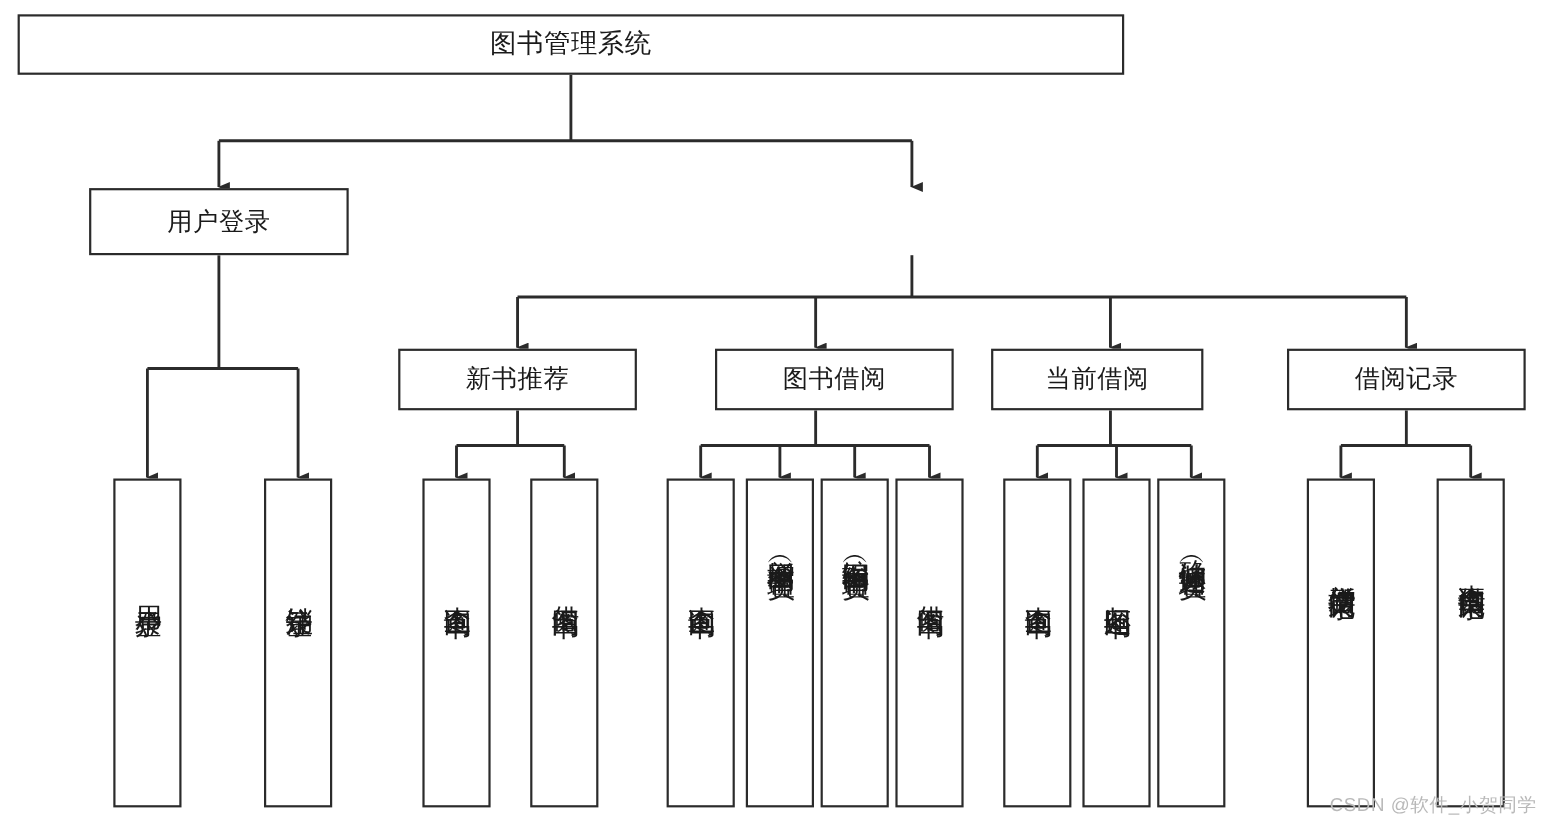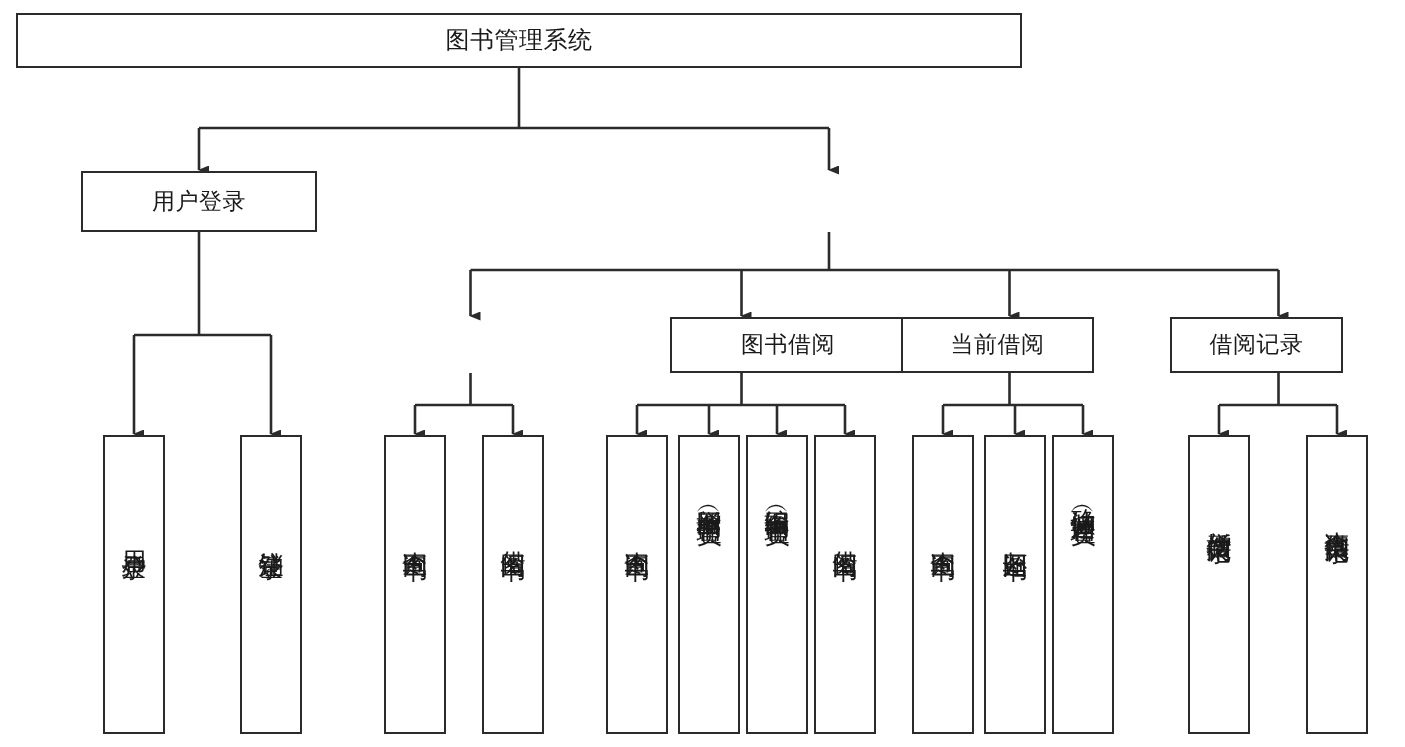"新书推荐" div.node { html: none -> <div> <span>新书推荐</span> </div> }
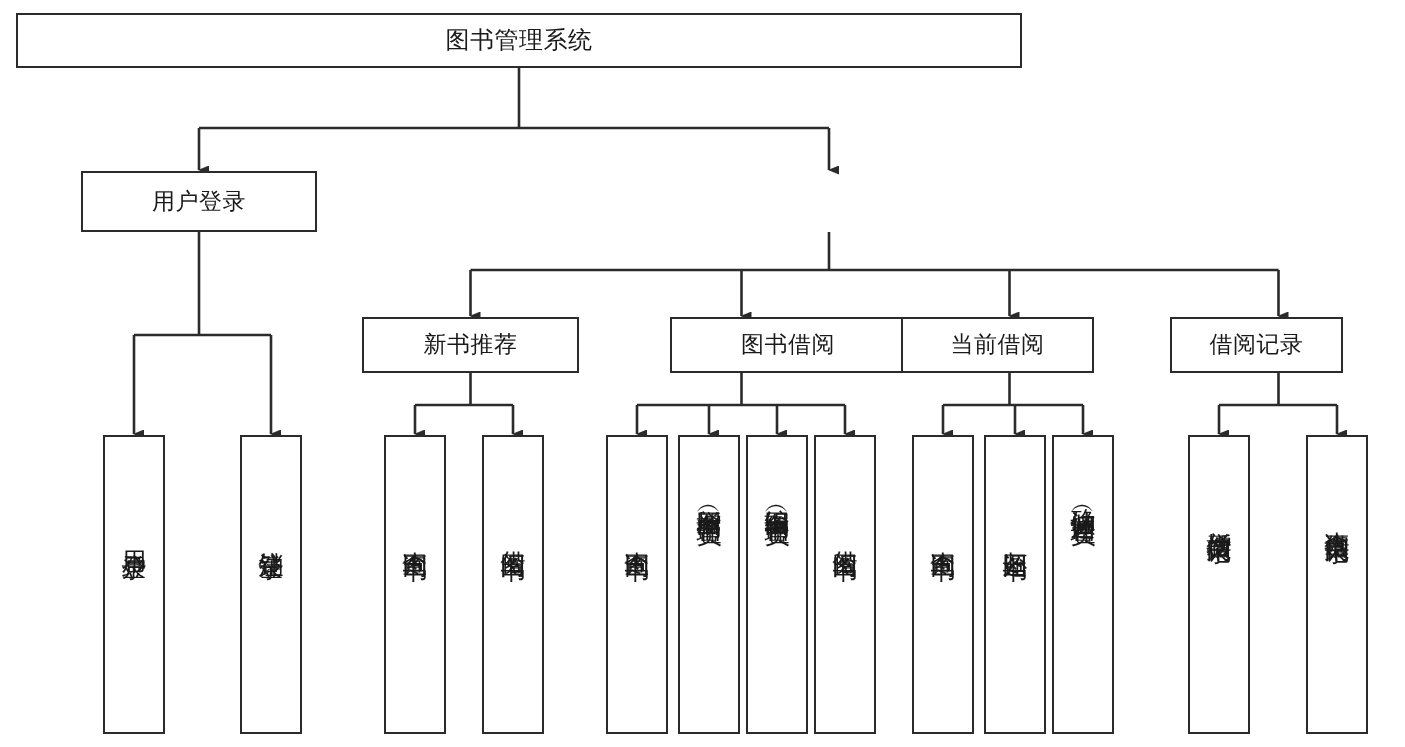"图书借阅" div.node { left: 670px -> 650px; width: 236px -> 217px }
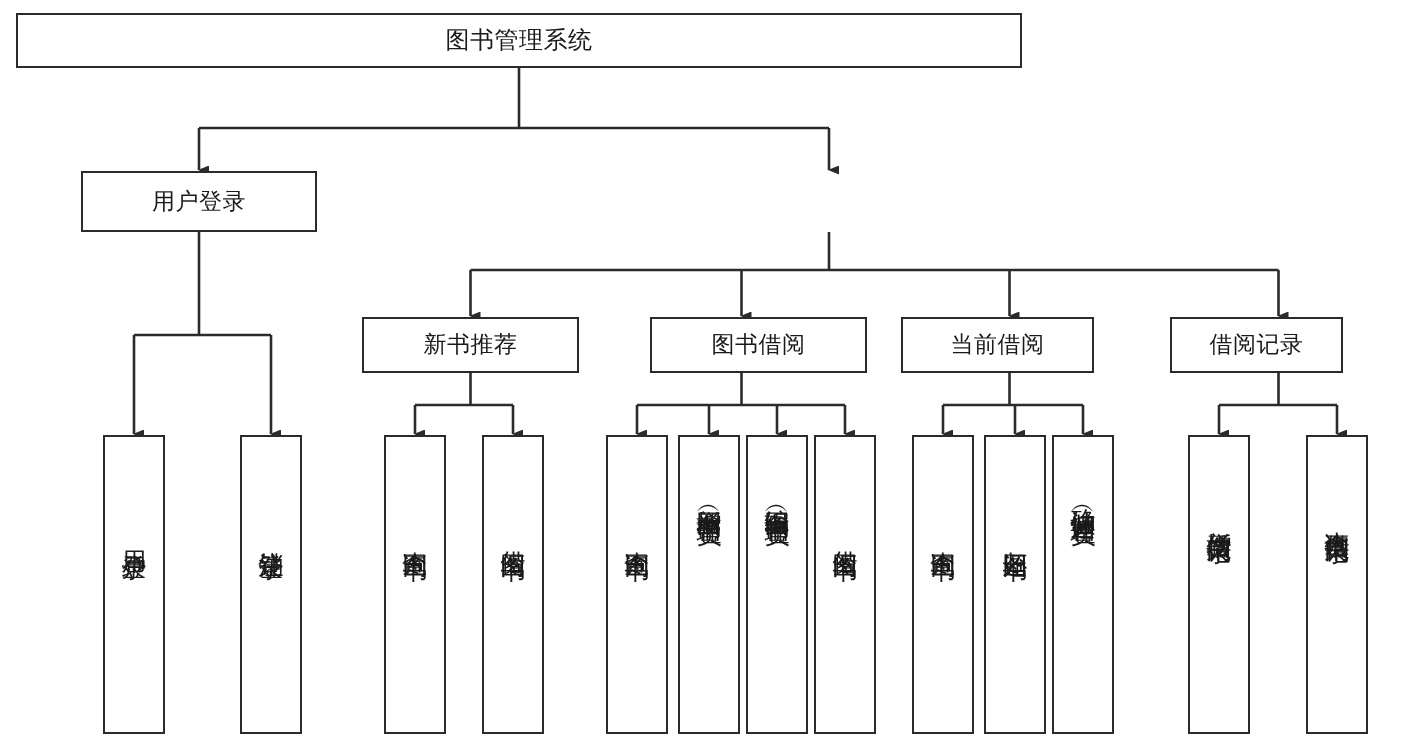"借阅记录" div.node { width: 173px -> 217px }
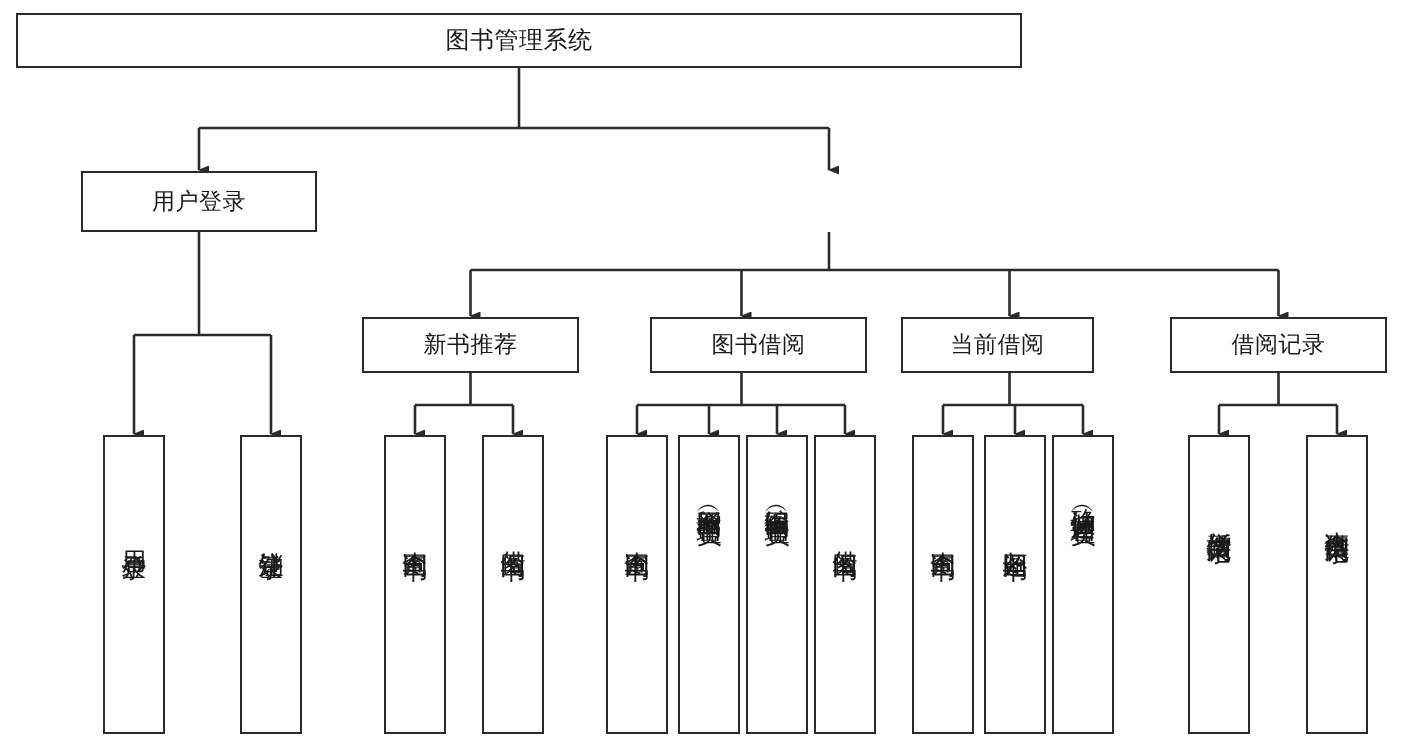"CSDN @软件_小贺同学" div { html: none -> <div>CSDN @软件_小贺同学</div> }
